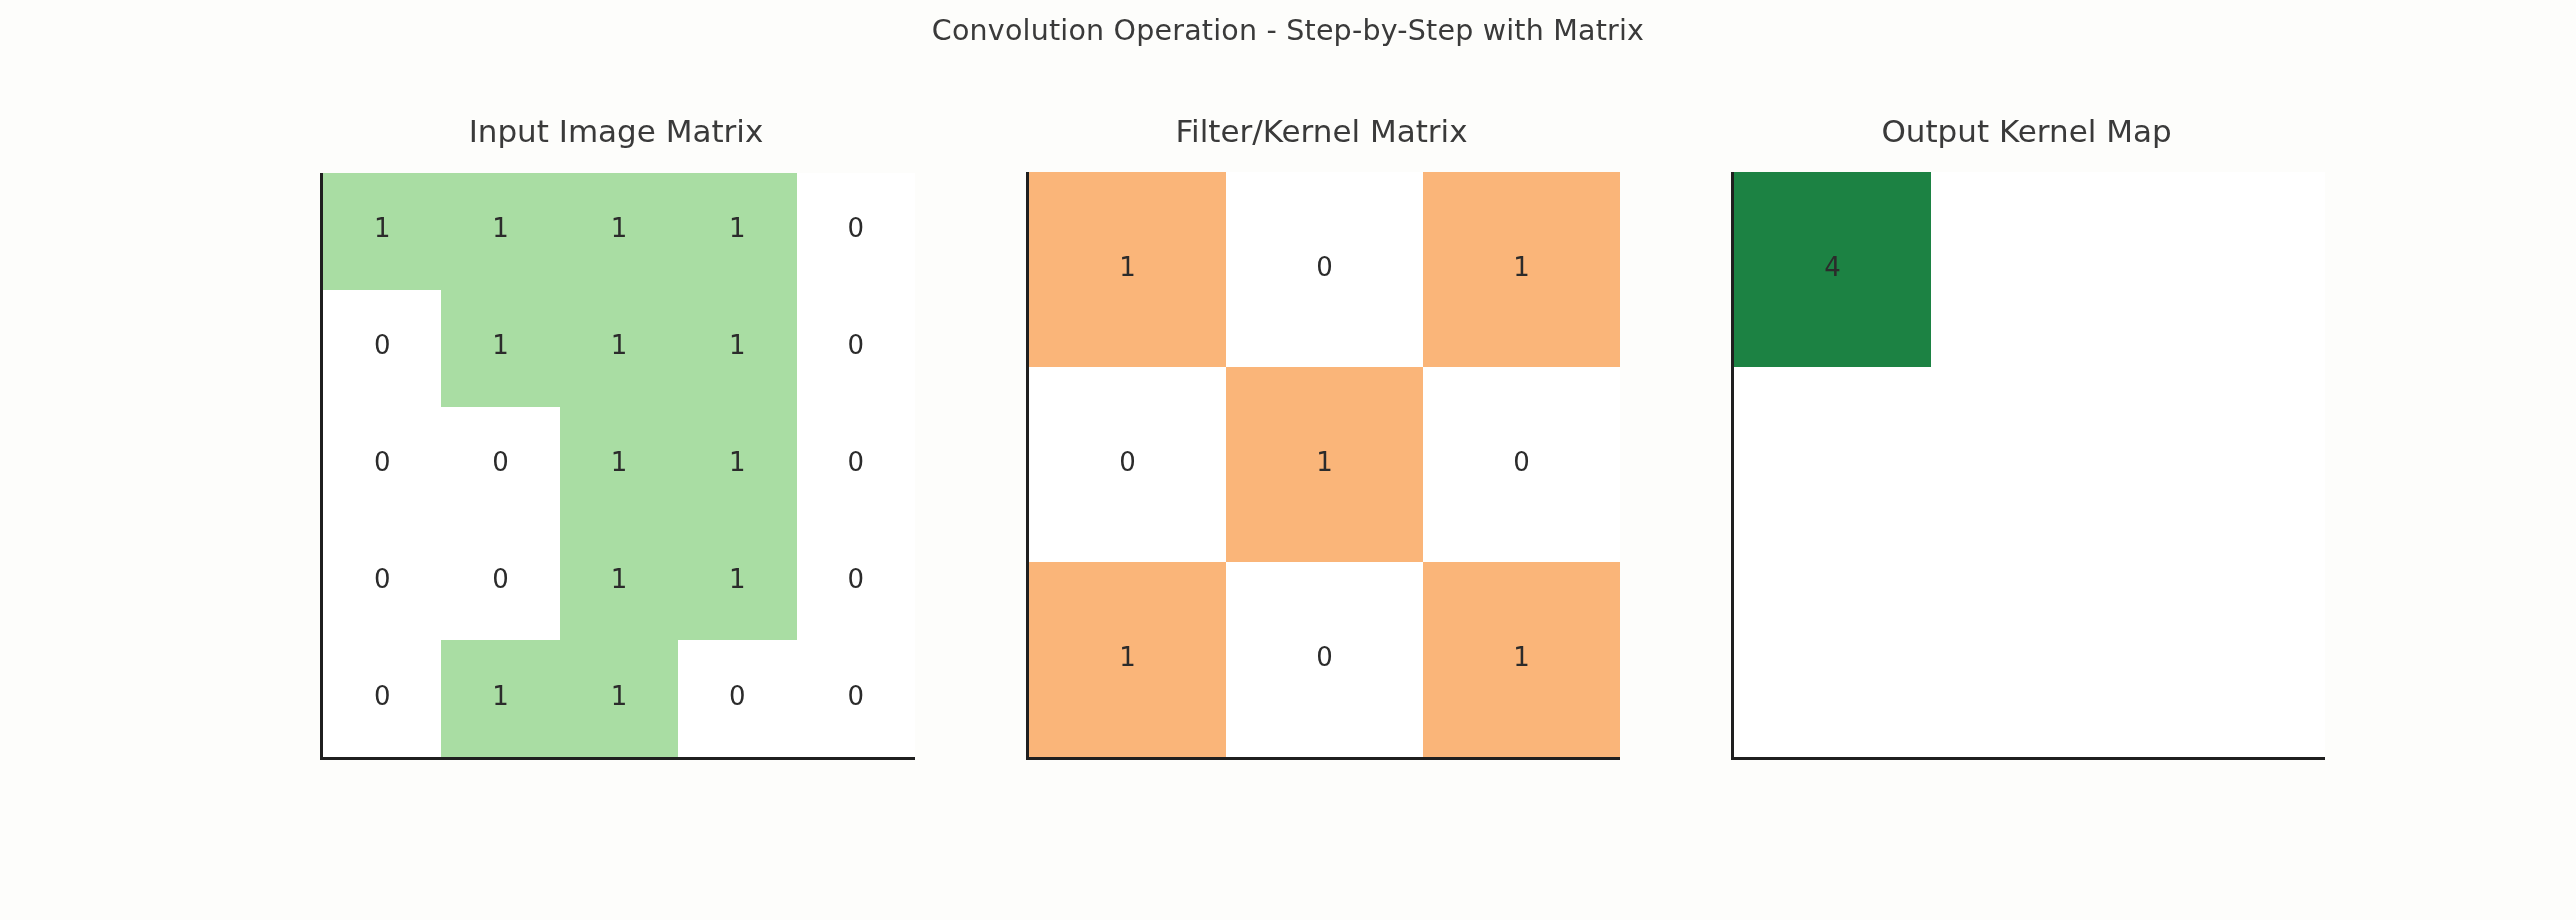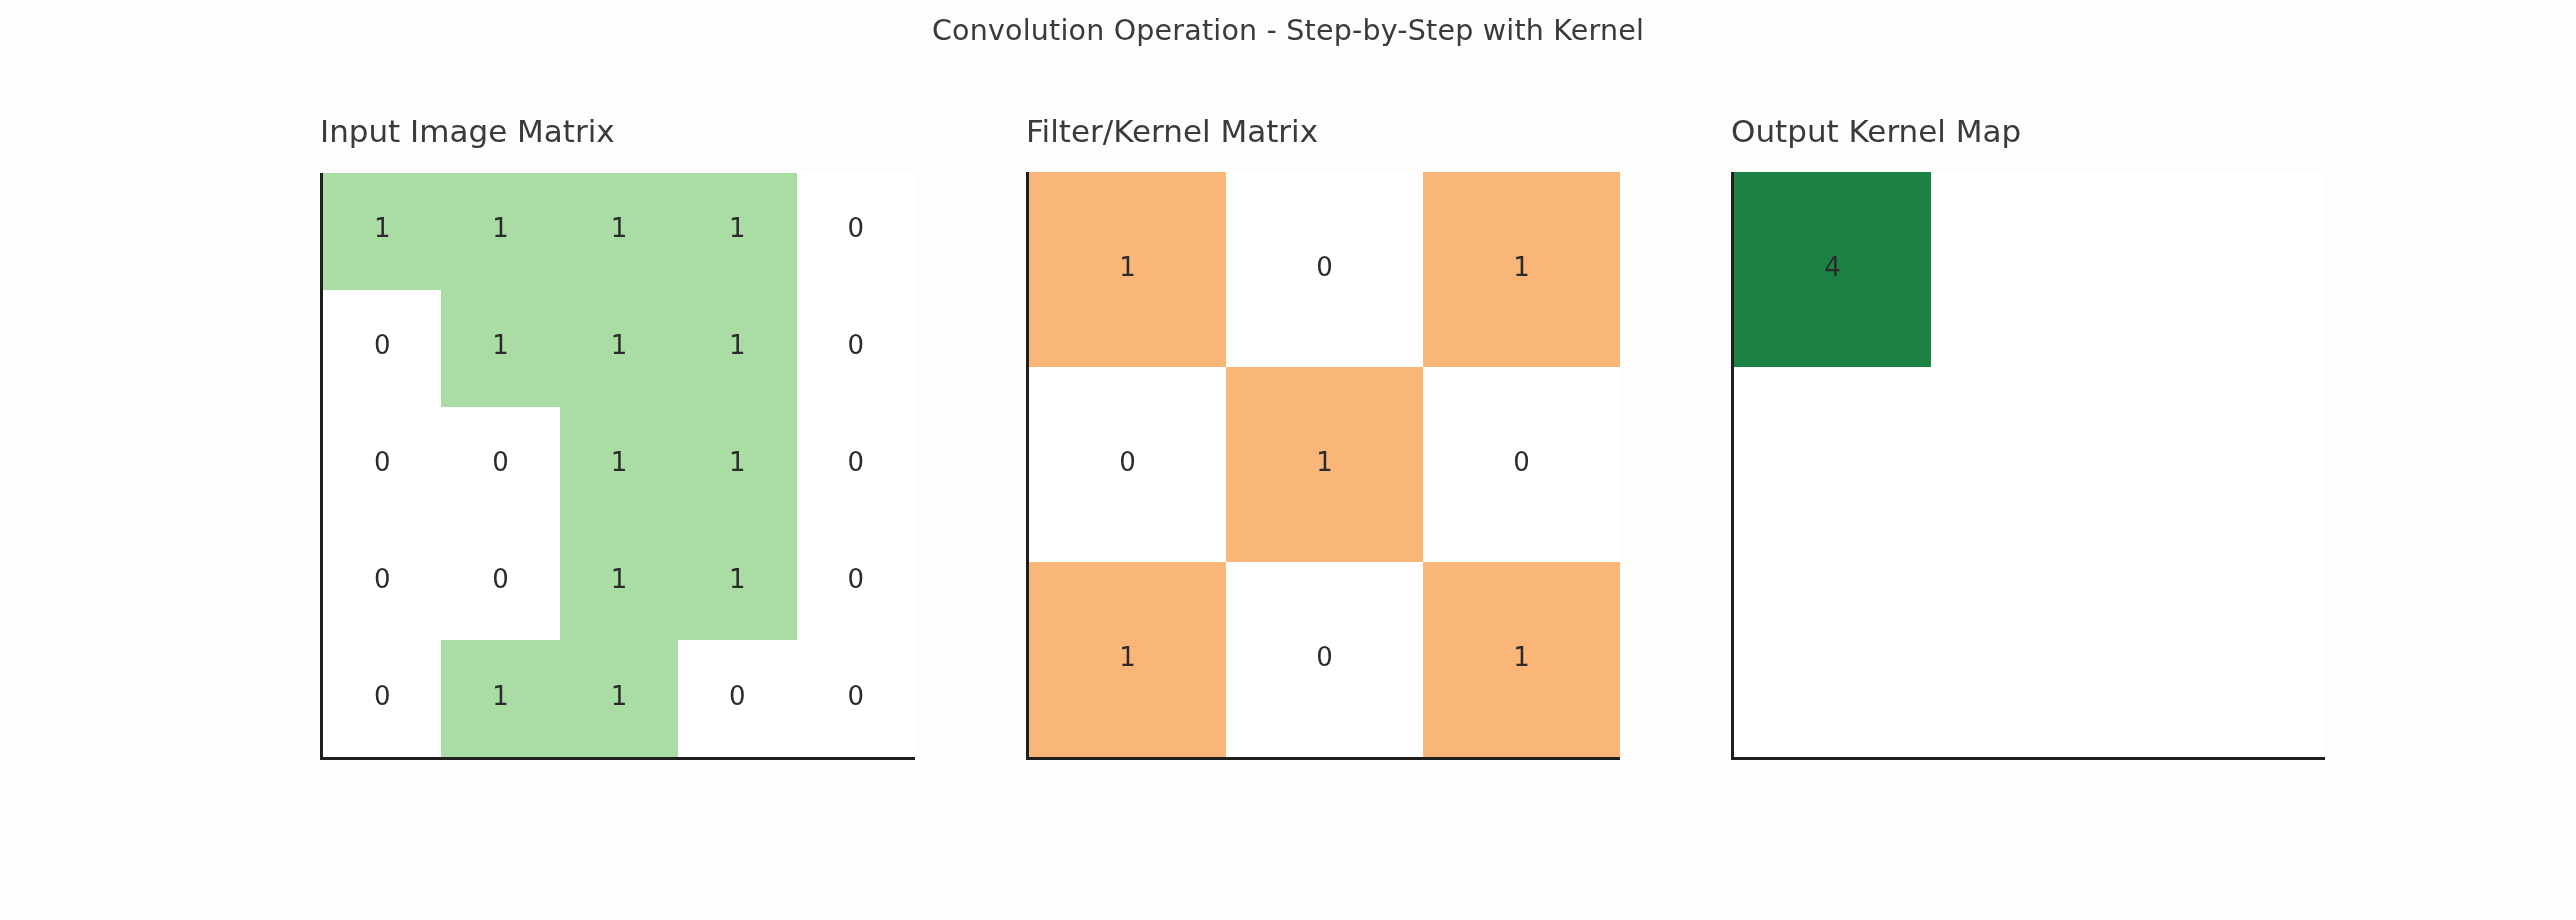"Convolution Operation - Step-by-Step" div { text: Kernel -> Matrix }
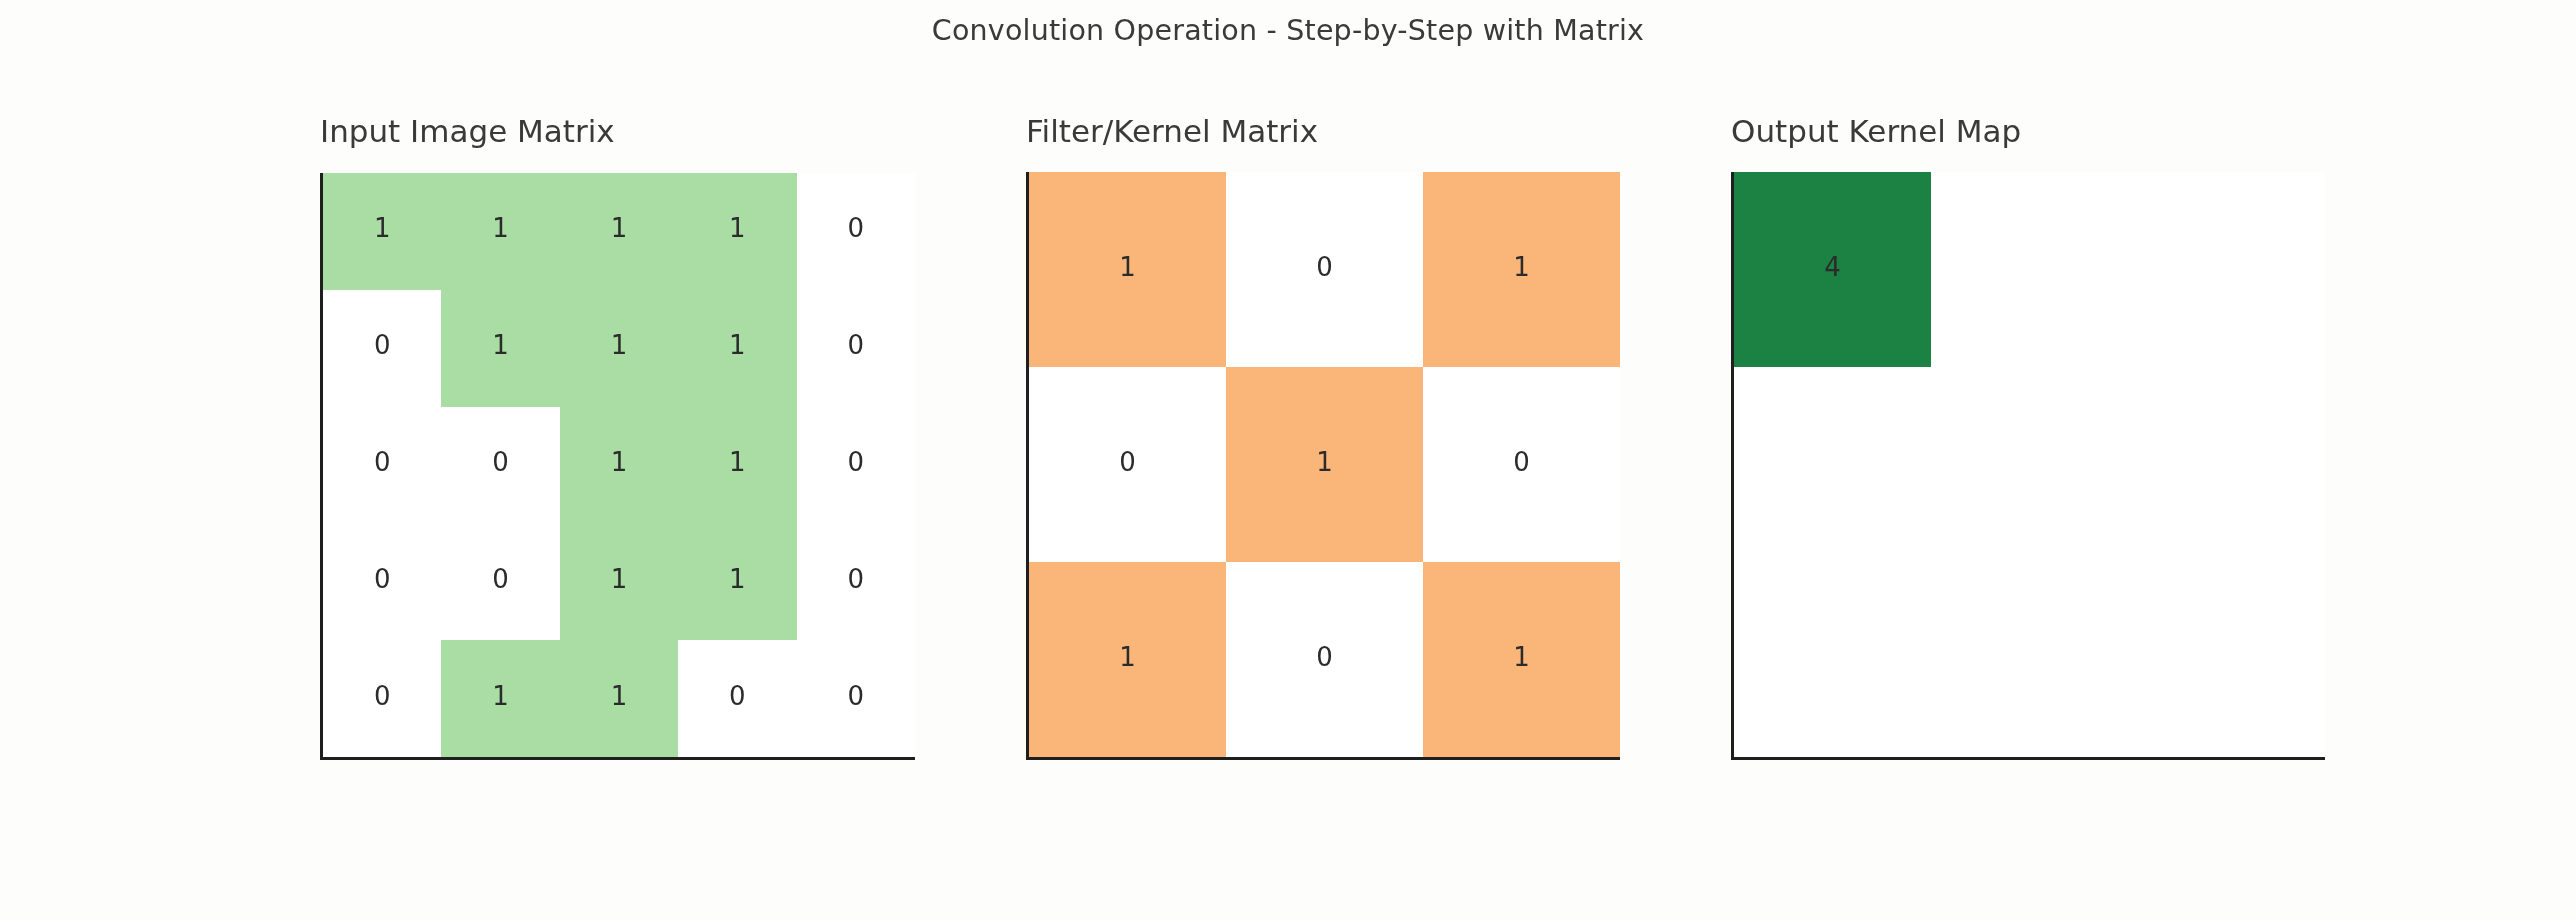"Input Image Matrix" .panel-title { text-align: left -> center }
